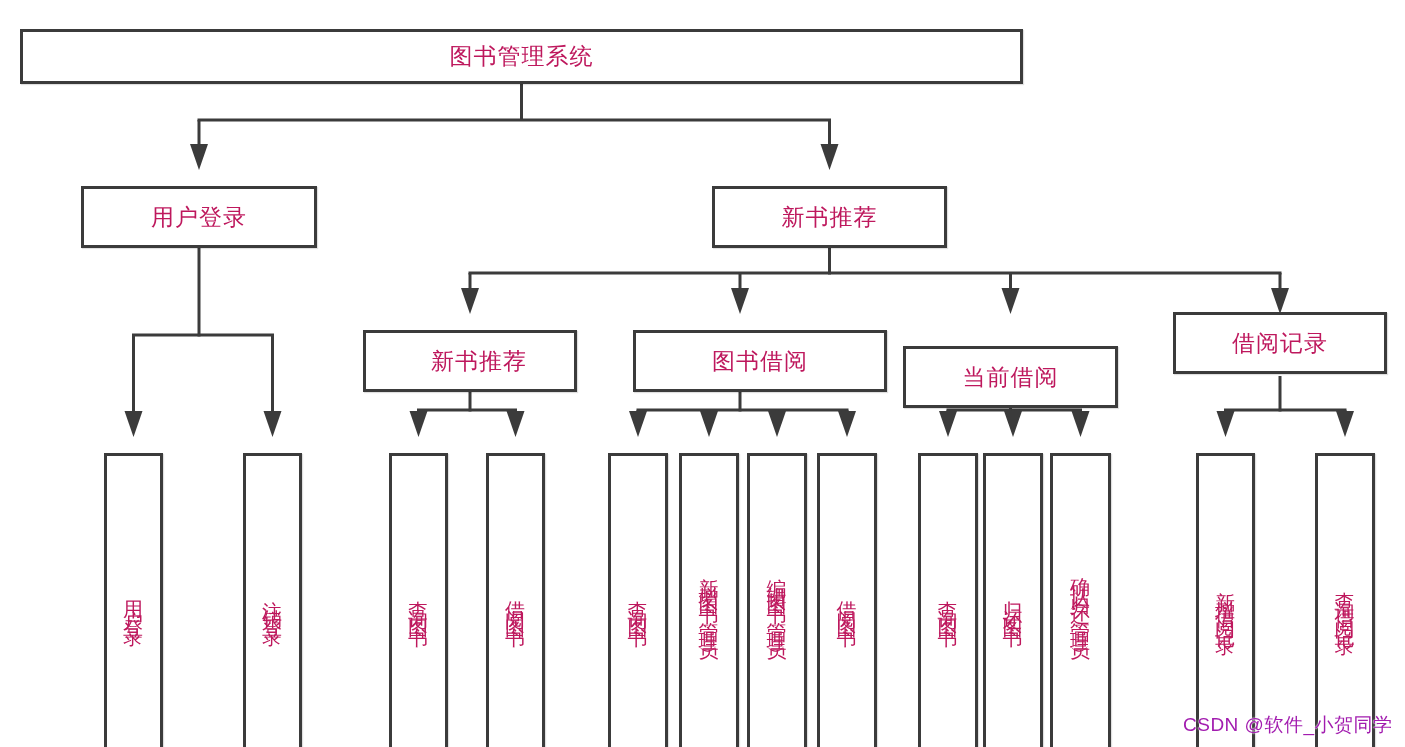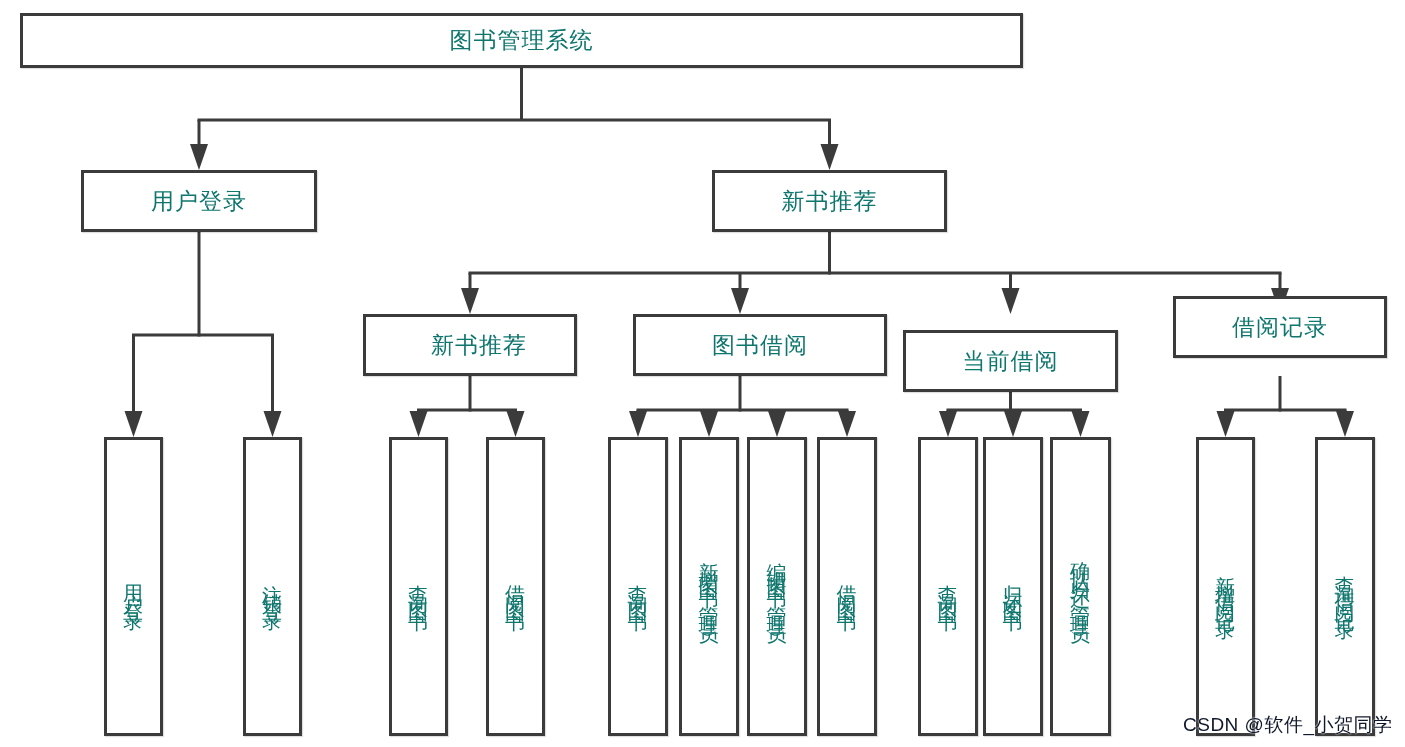"图书管理系统" .box { color: #0f766e -> #be185d; margin-top: none -> 16px }
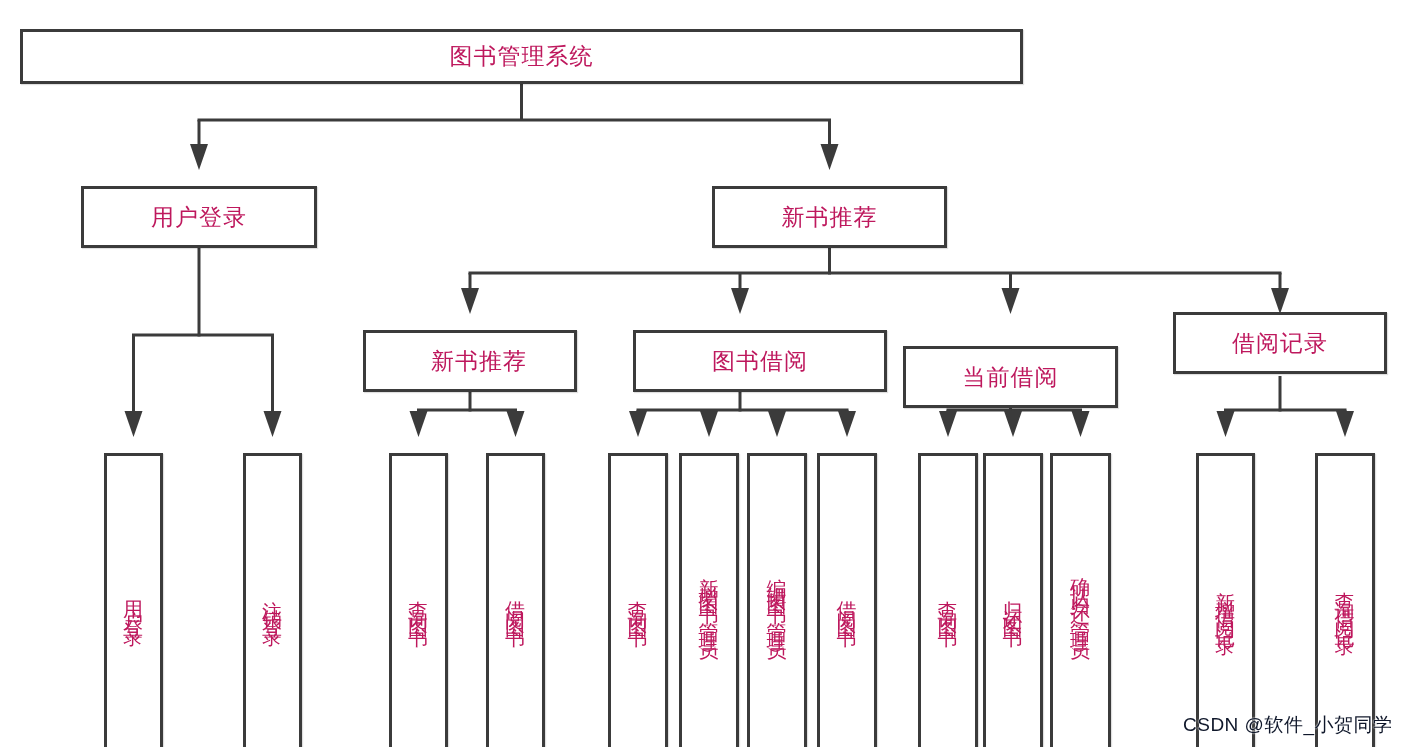"CSDN @软件_小贺同学" .watermark { color: #0f172a -> #a21caf }
